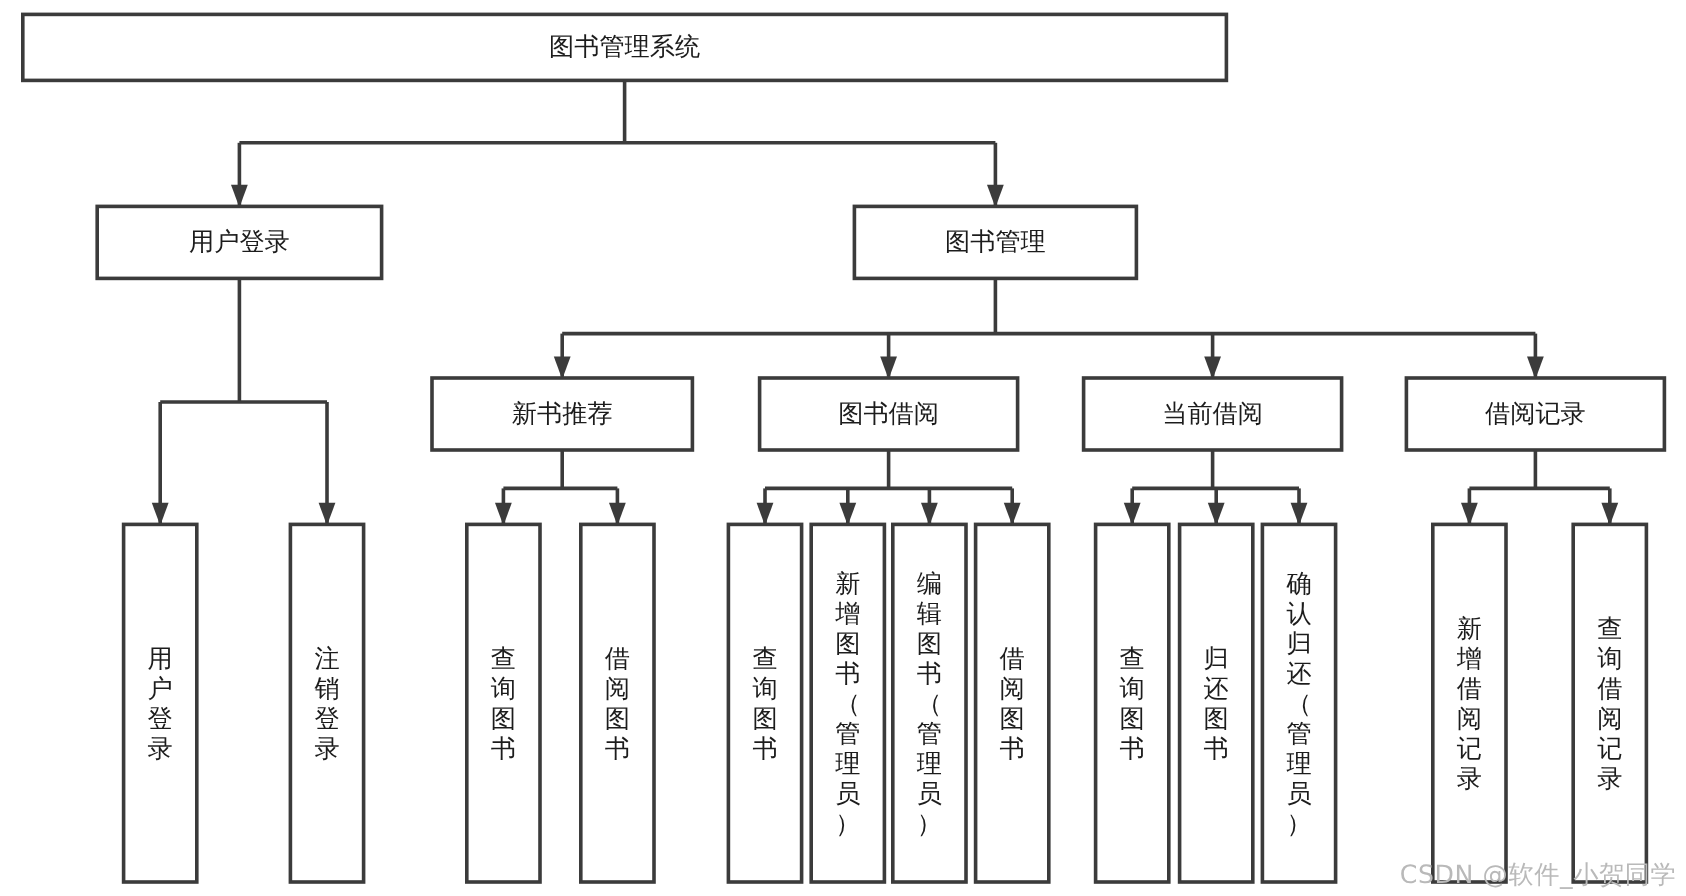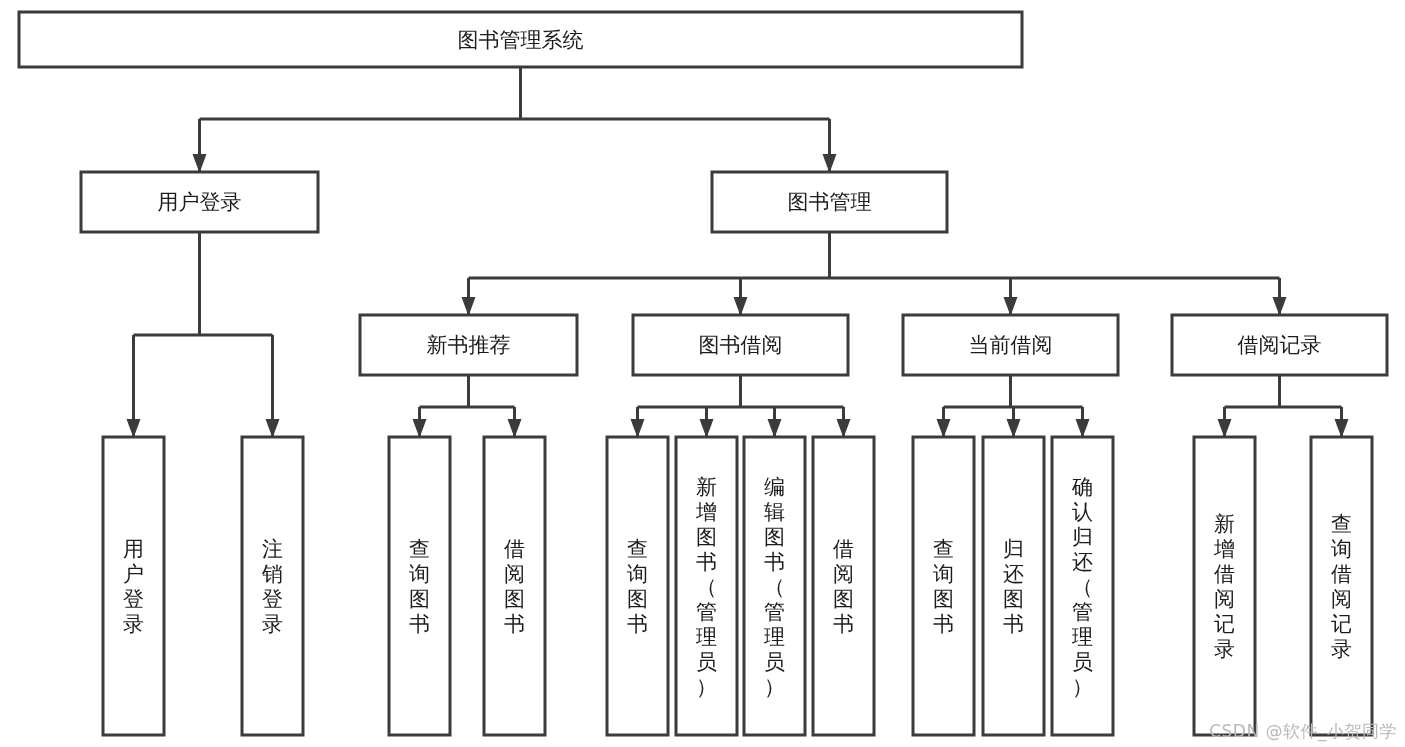"CSDN @软件_小贺同学" .watermark-text { font-size: 17px -> 21px }
